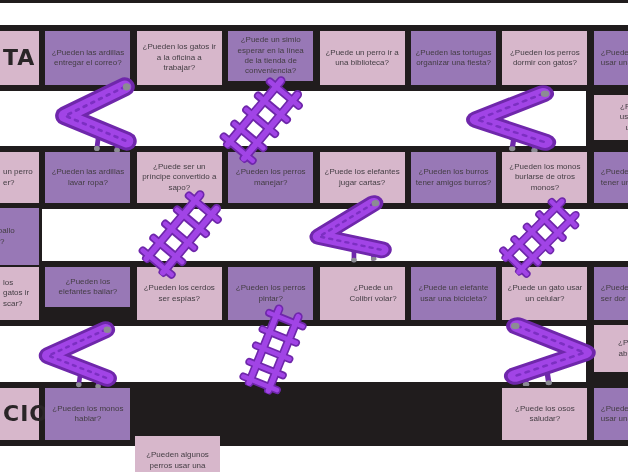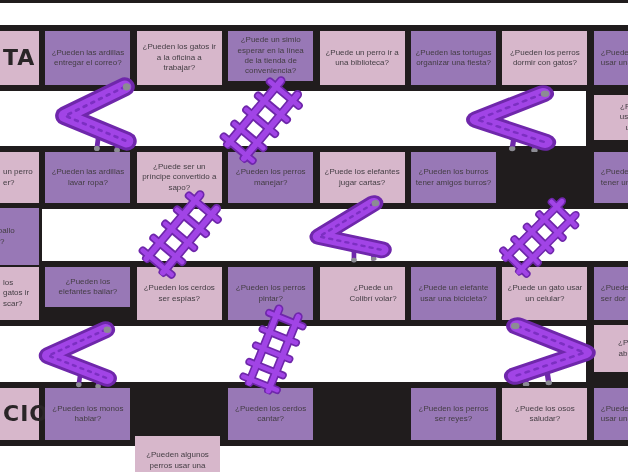"¿Pueden los monos burlarse de" div.cell { html: none -> <div>¿Pueden los monos burlarse de otros monos?</div> }
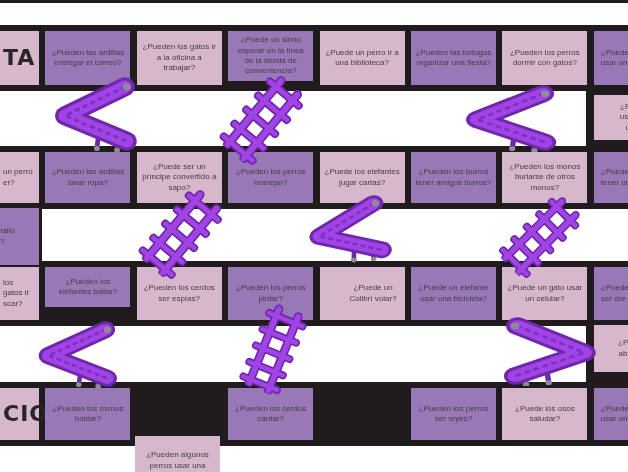"¿Pueden los cerdos cantar?" div.cell { html: <div>¿Pueden los cerdos cantar?</div> -> none }
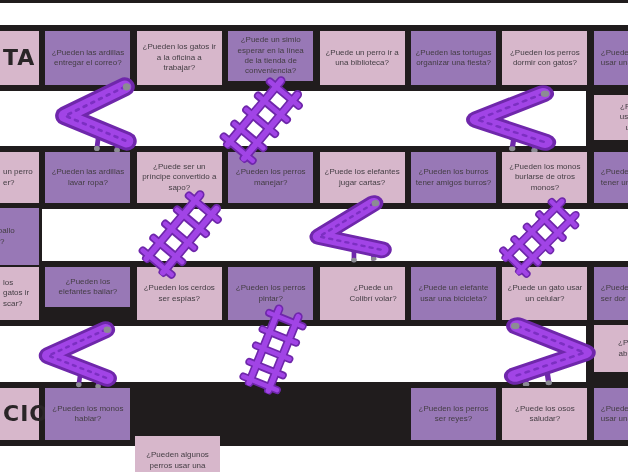"¿Pueden los perros ser reyes?" div.cell { html: <div>¿Pueden los perros ser reyes?</div> -> none }
